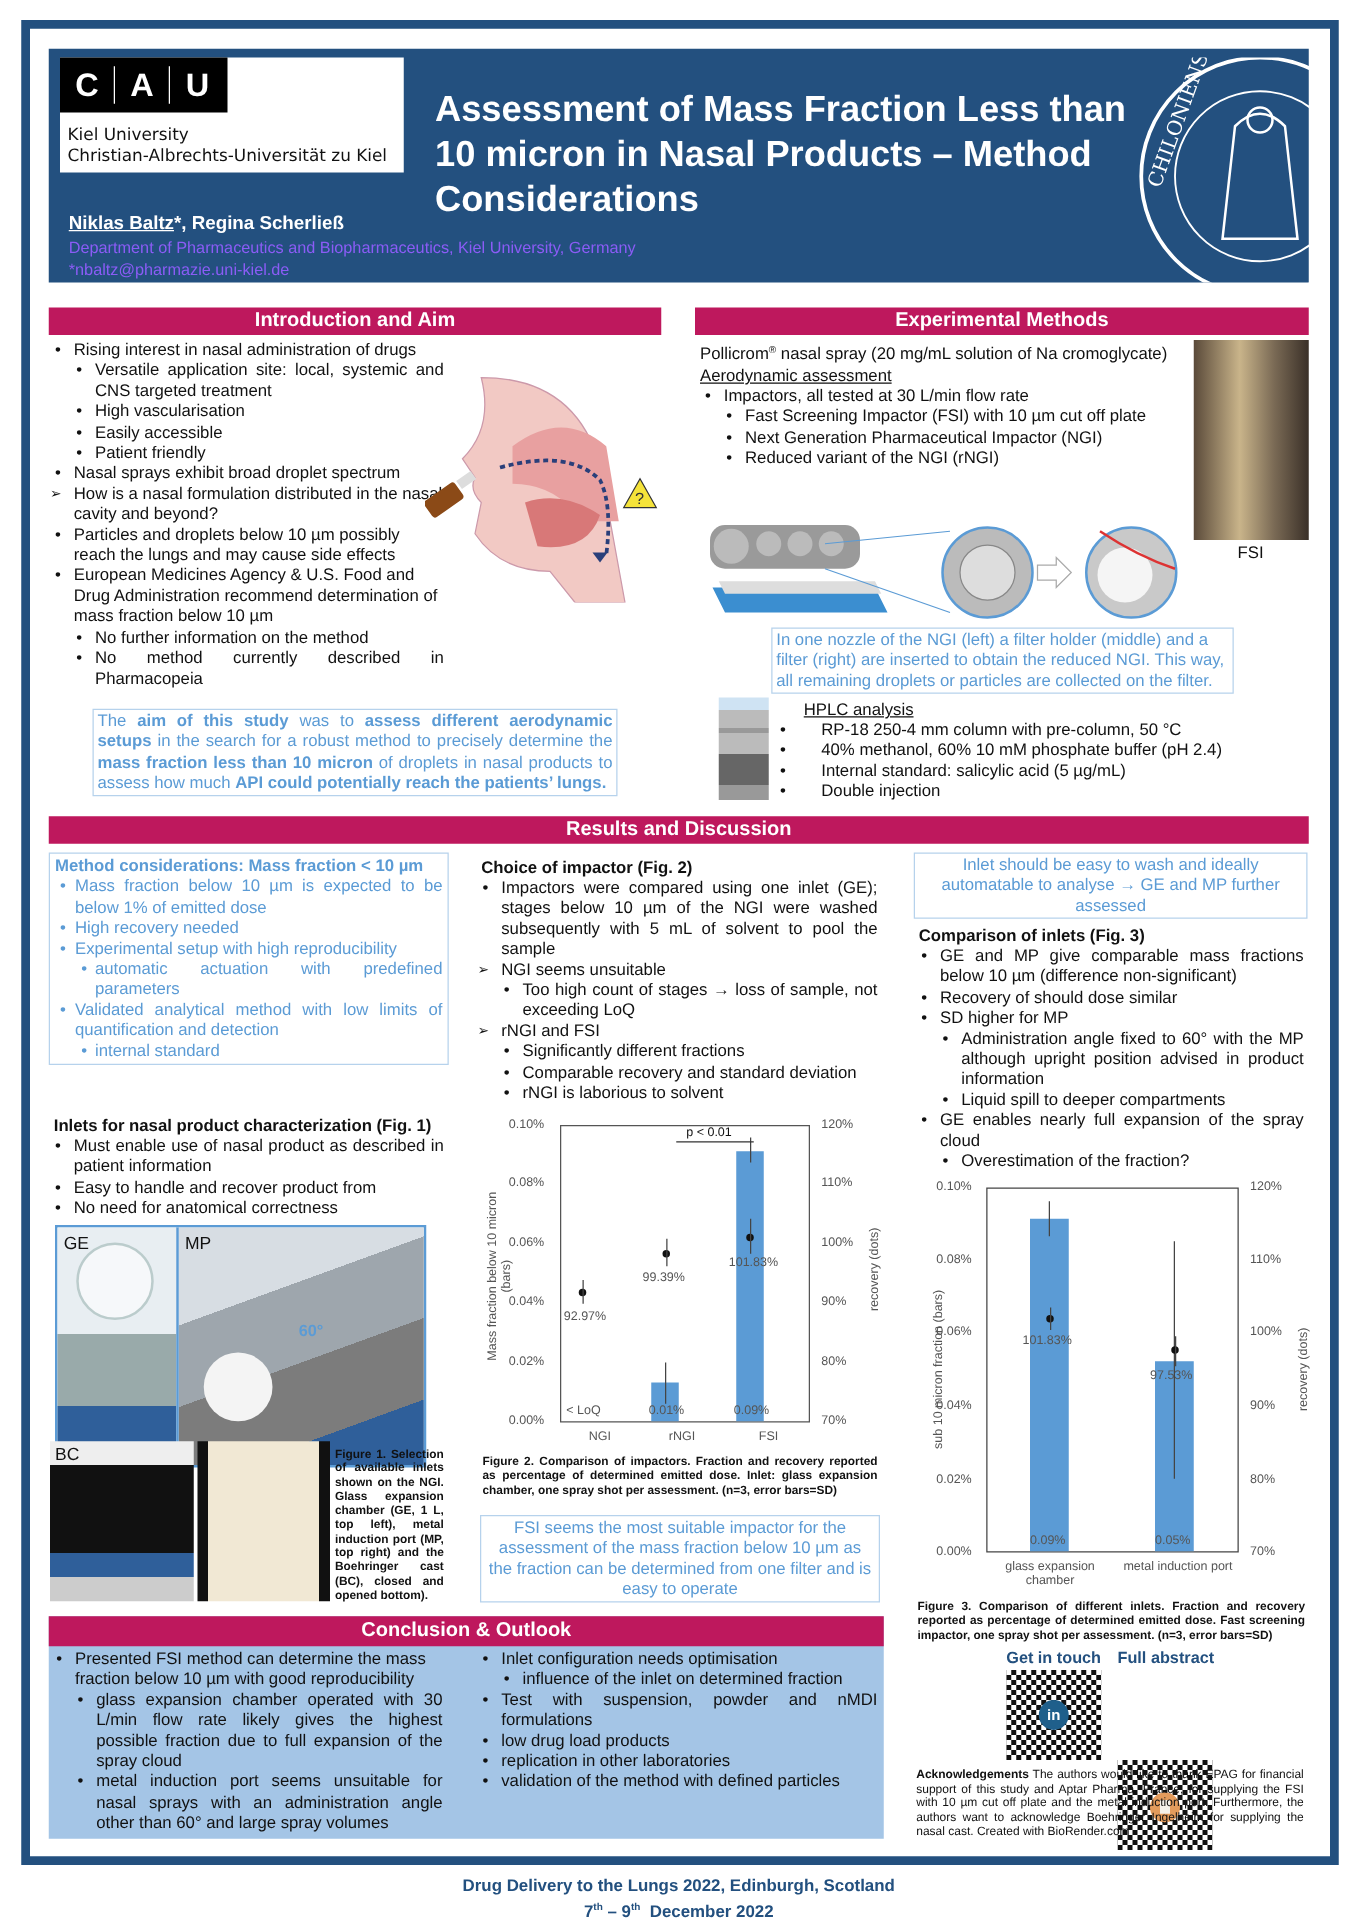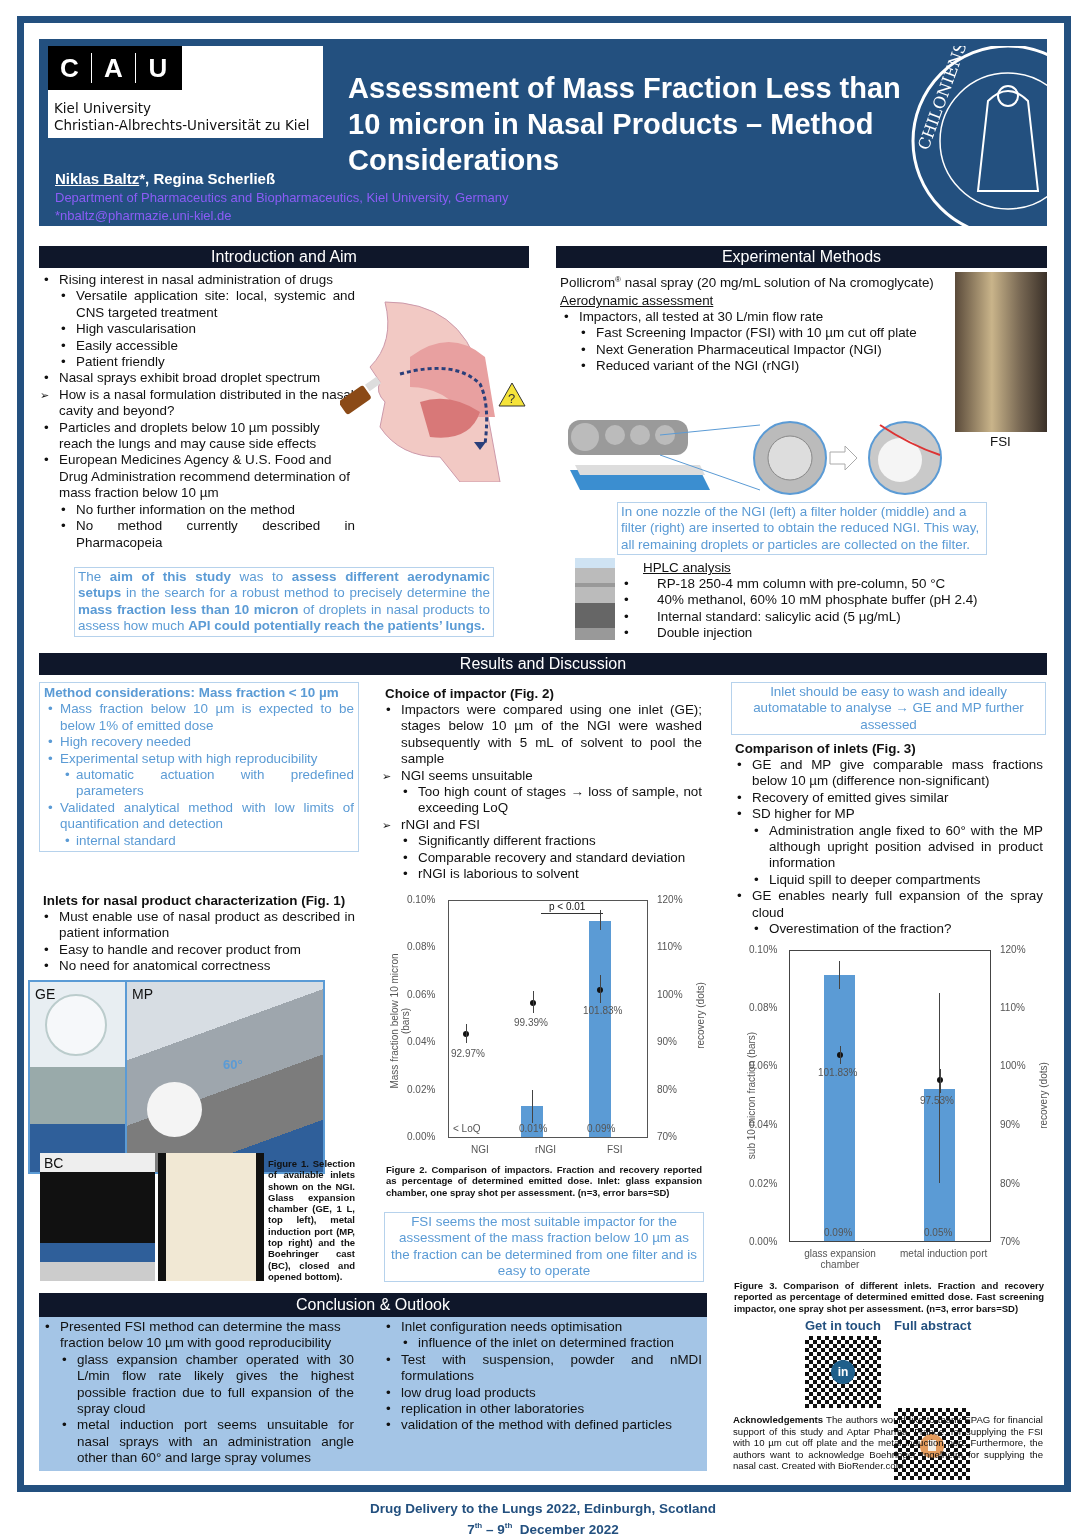"Introduction and Aim" .sec-h { background: #0f172a -> #be185d; font-weight: normal -> bold }
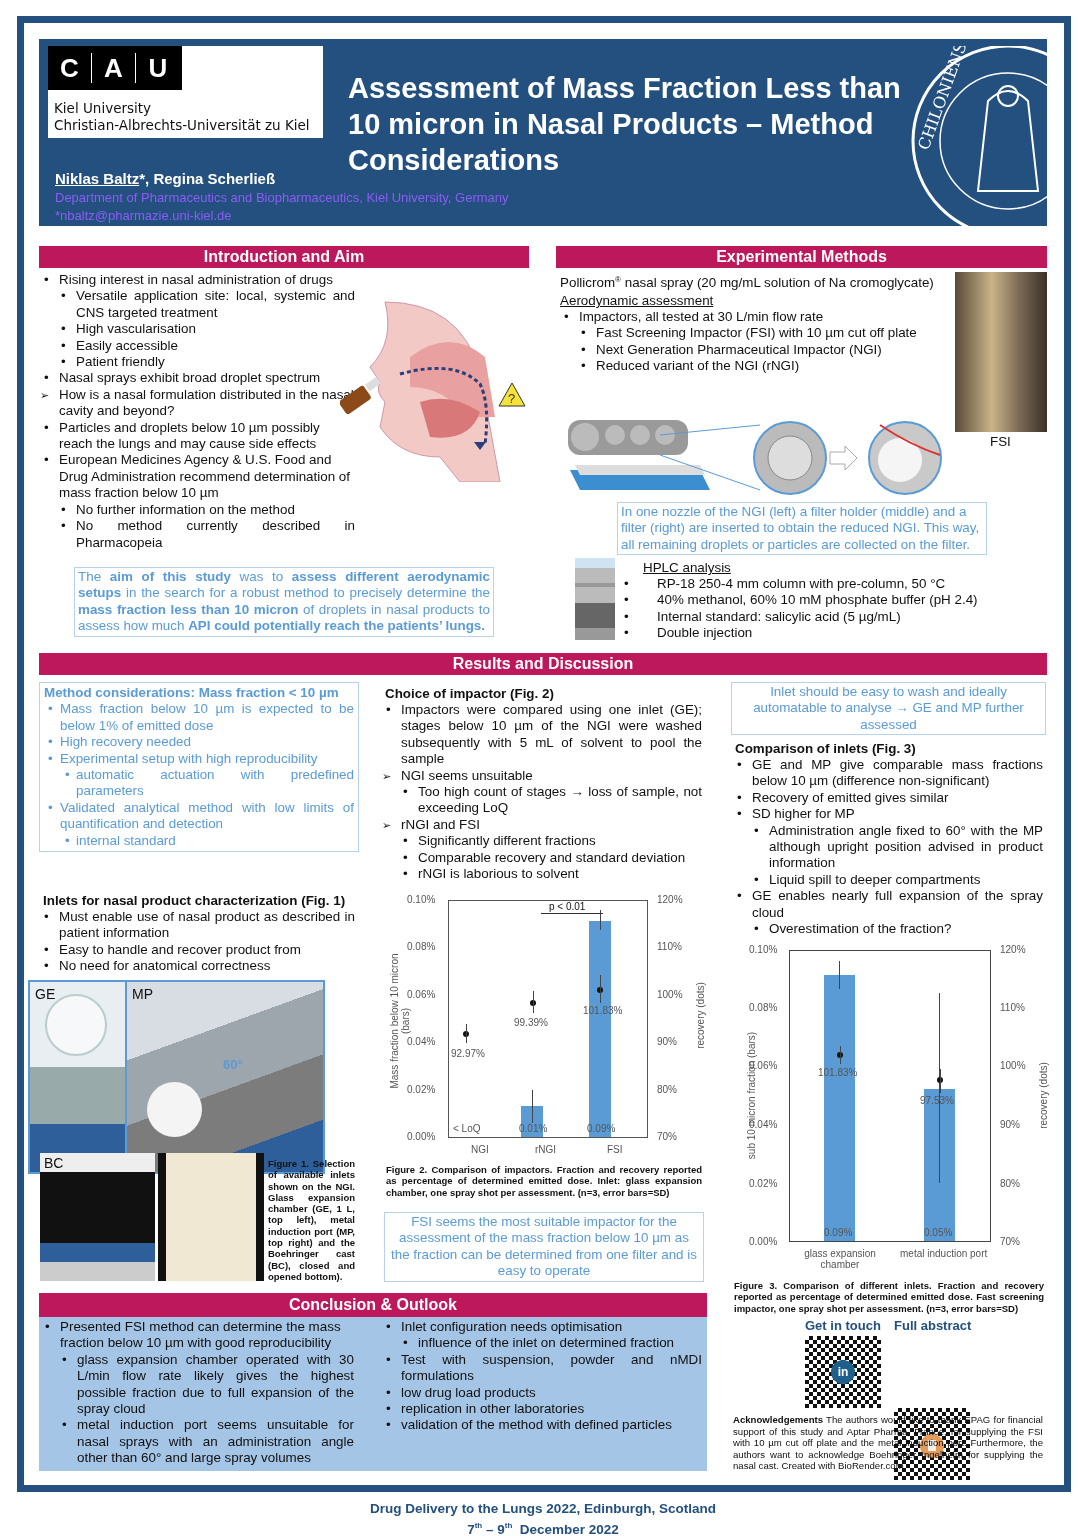"Recovery of emitted gives similar" li { text: emitted gives -> should dose }
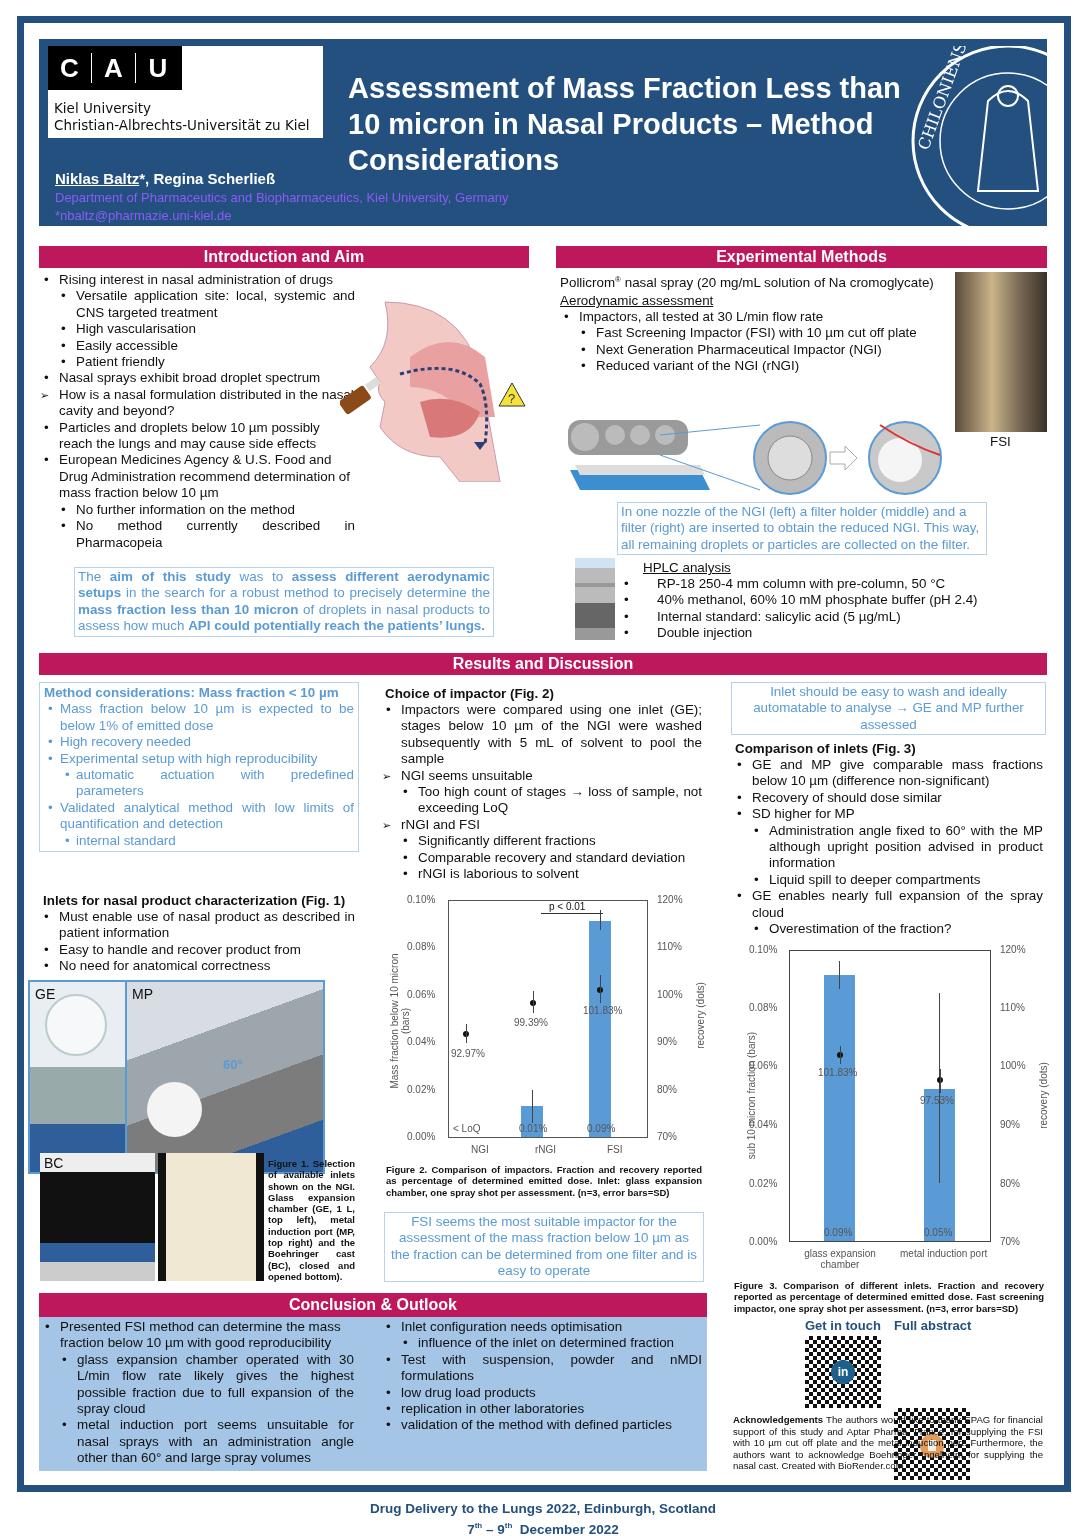"GE" div.abs { left: 28px -> 44px }
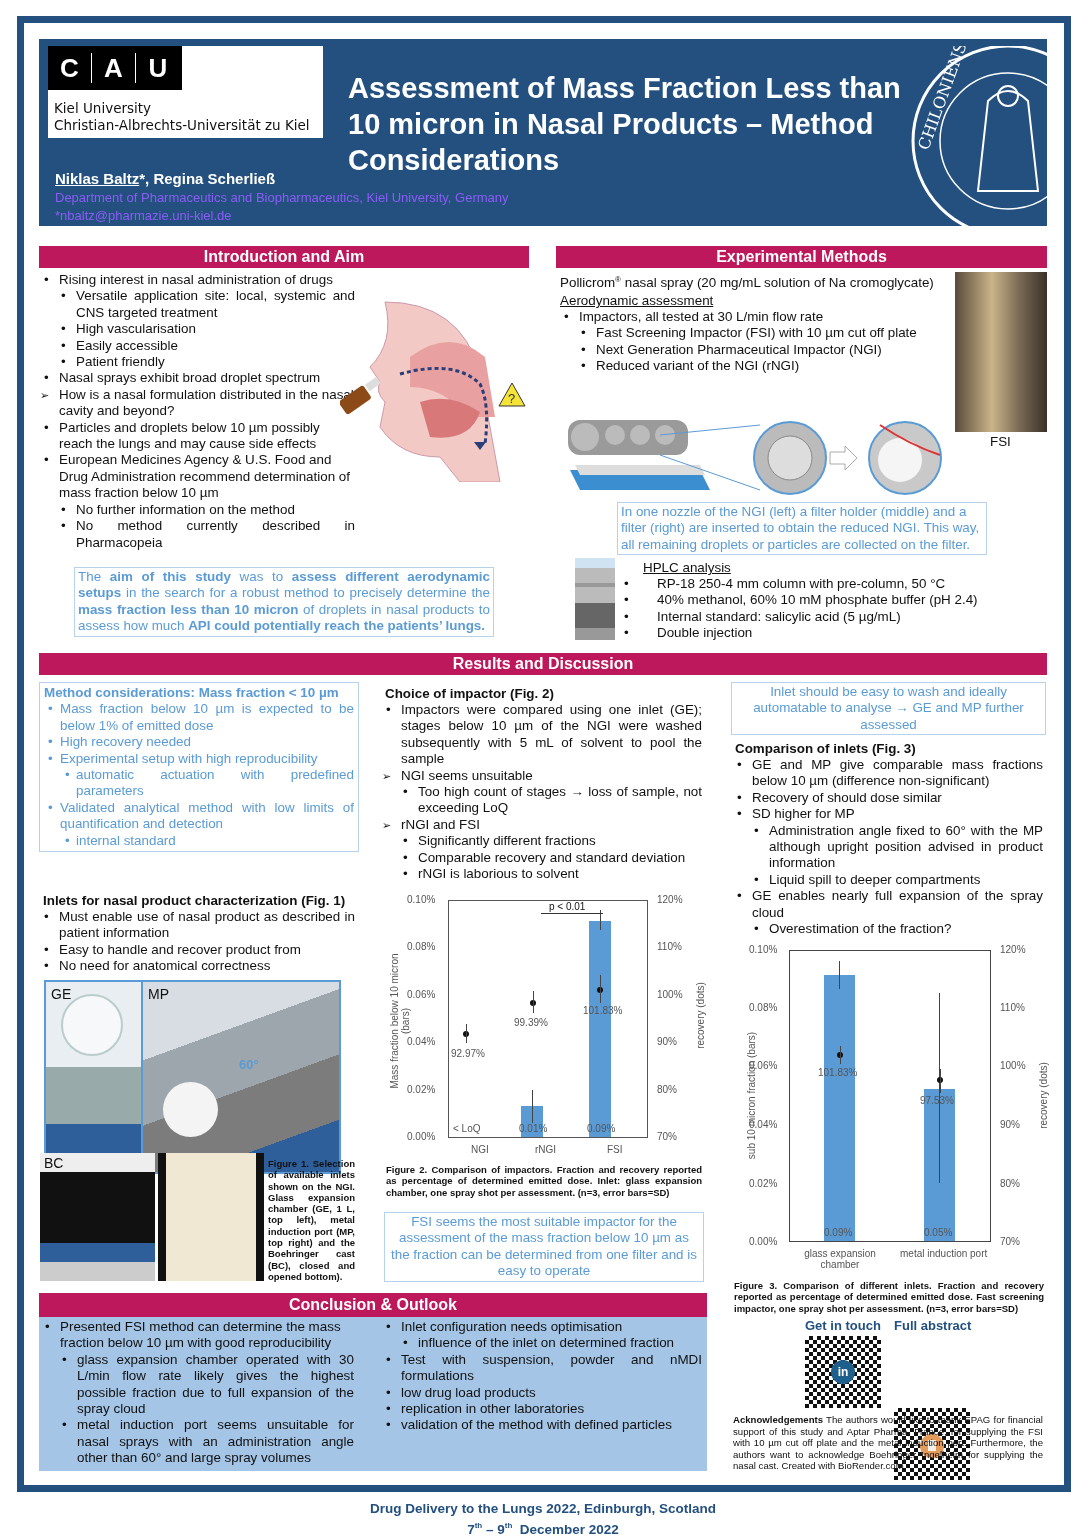"metal induction port" div.abs { left: 175px -> 151px; text-align: left -> right }
